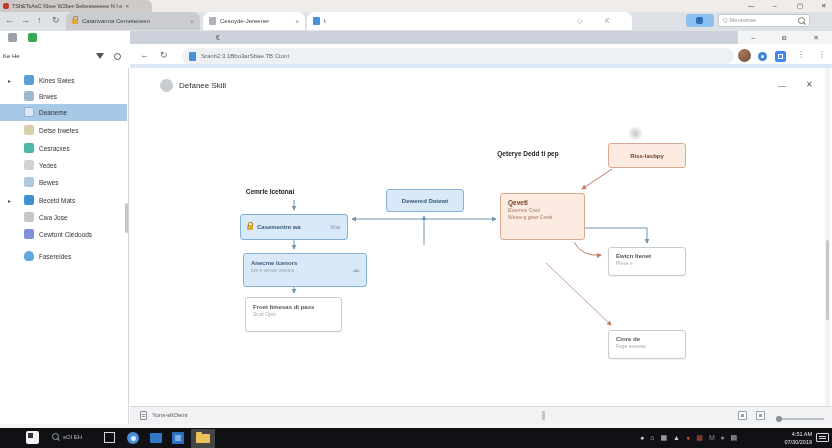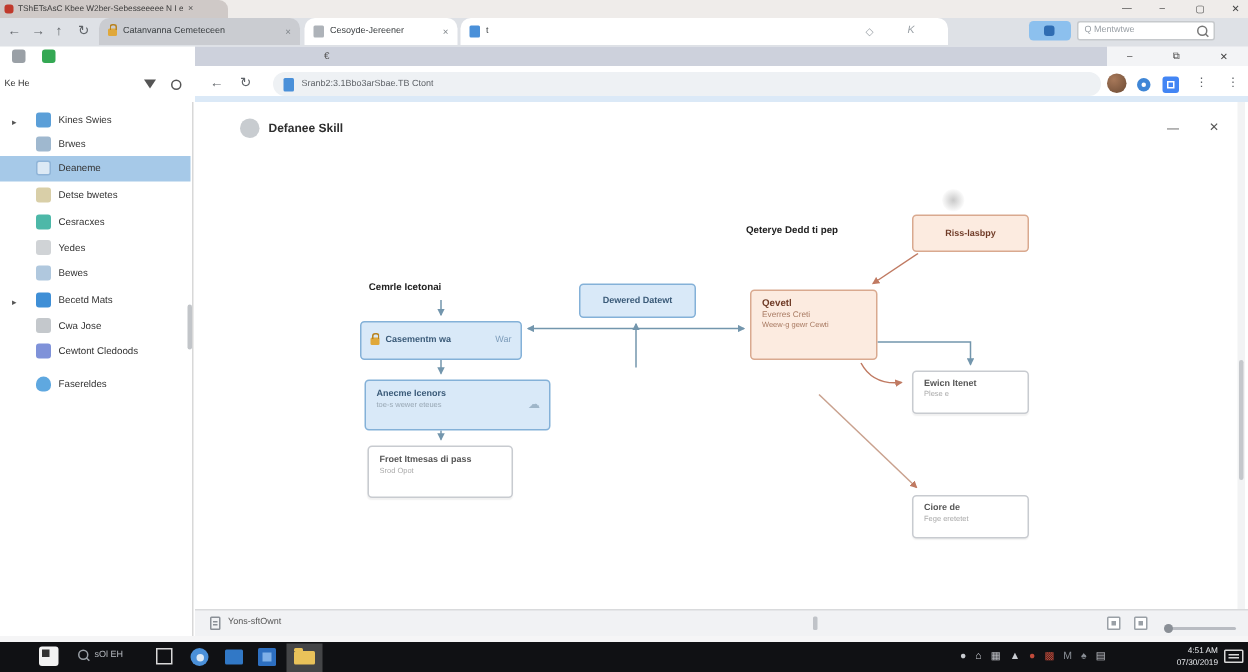"Defanee Skill" .p-title { font-weight: bold -> normal }
